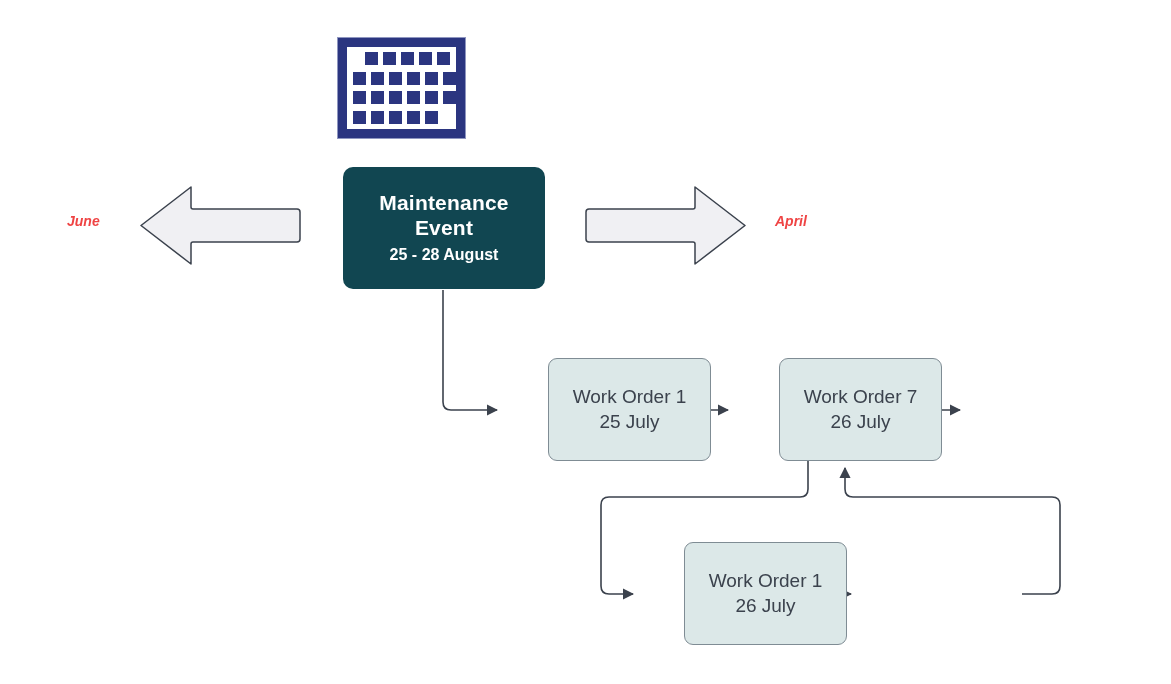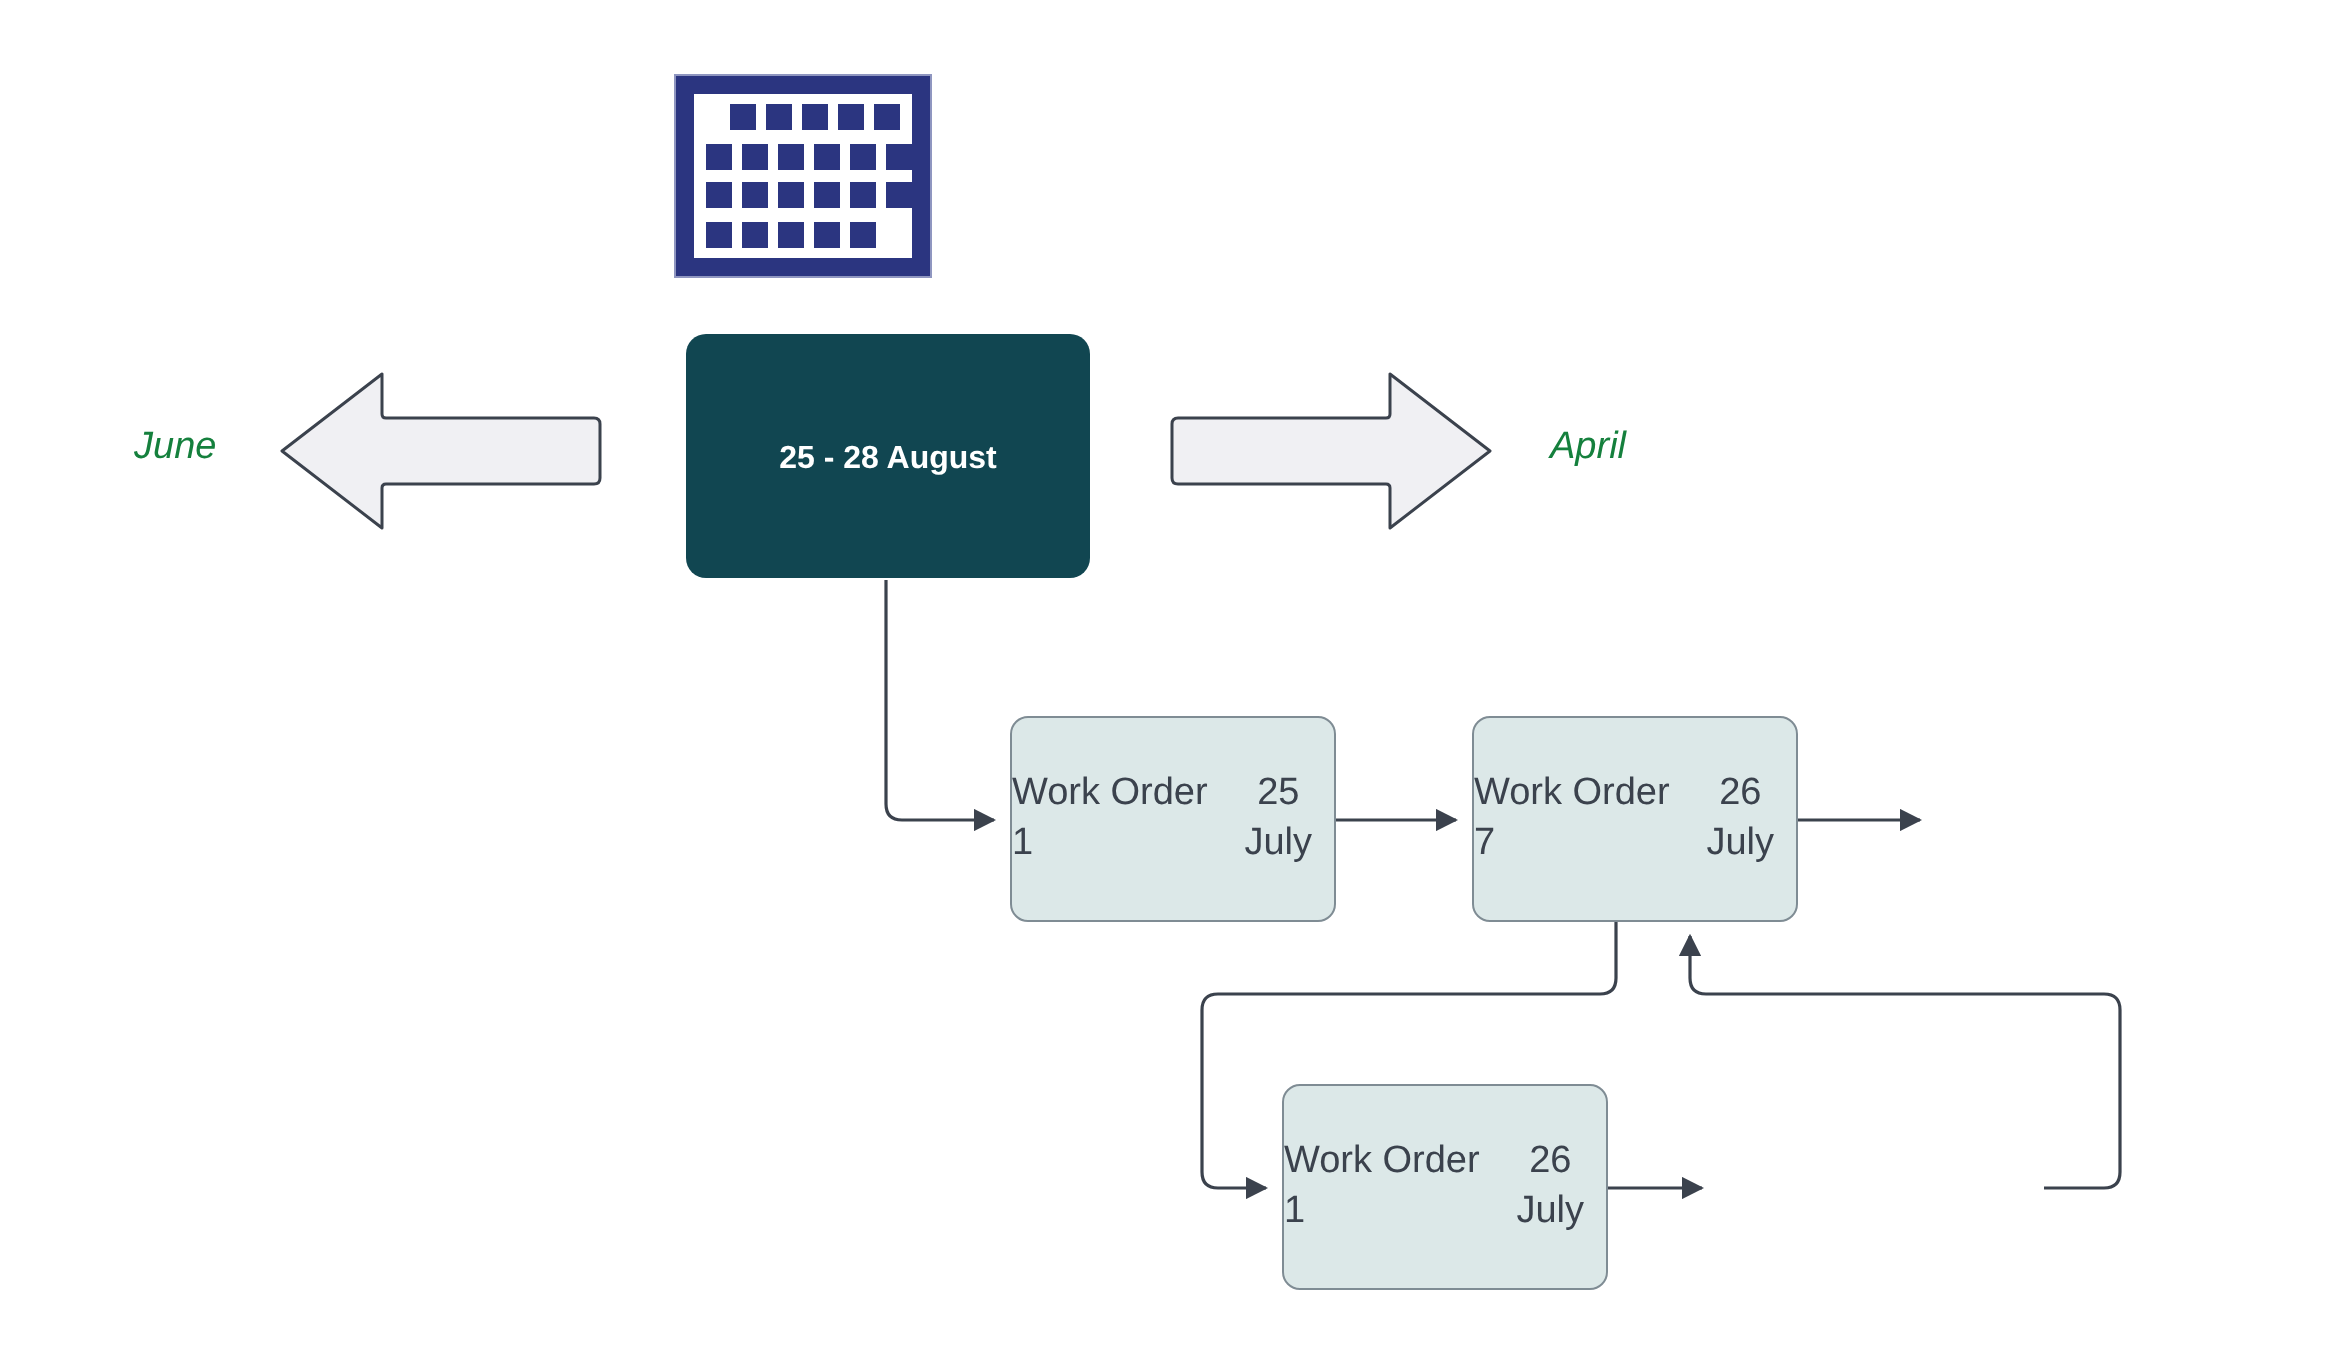"Maintenance" div.maint-title { html: none -> <div> <span>Maintenance</span><br> <span>Event</span> </div> }
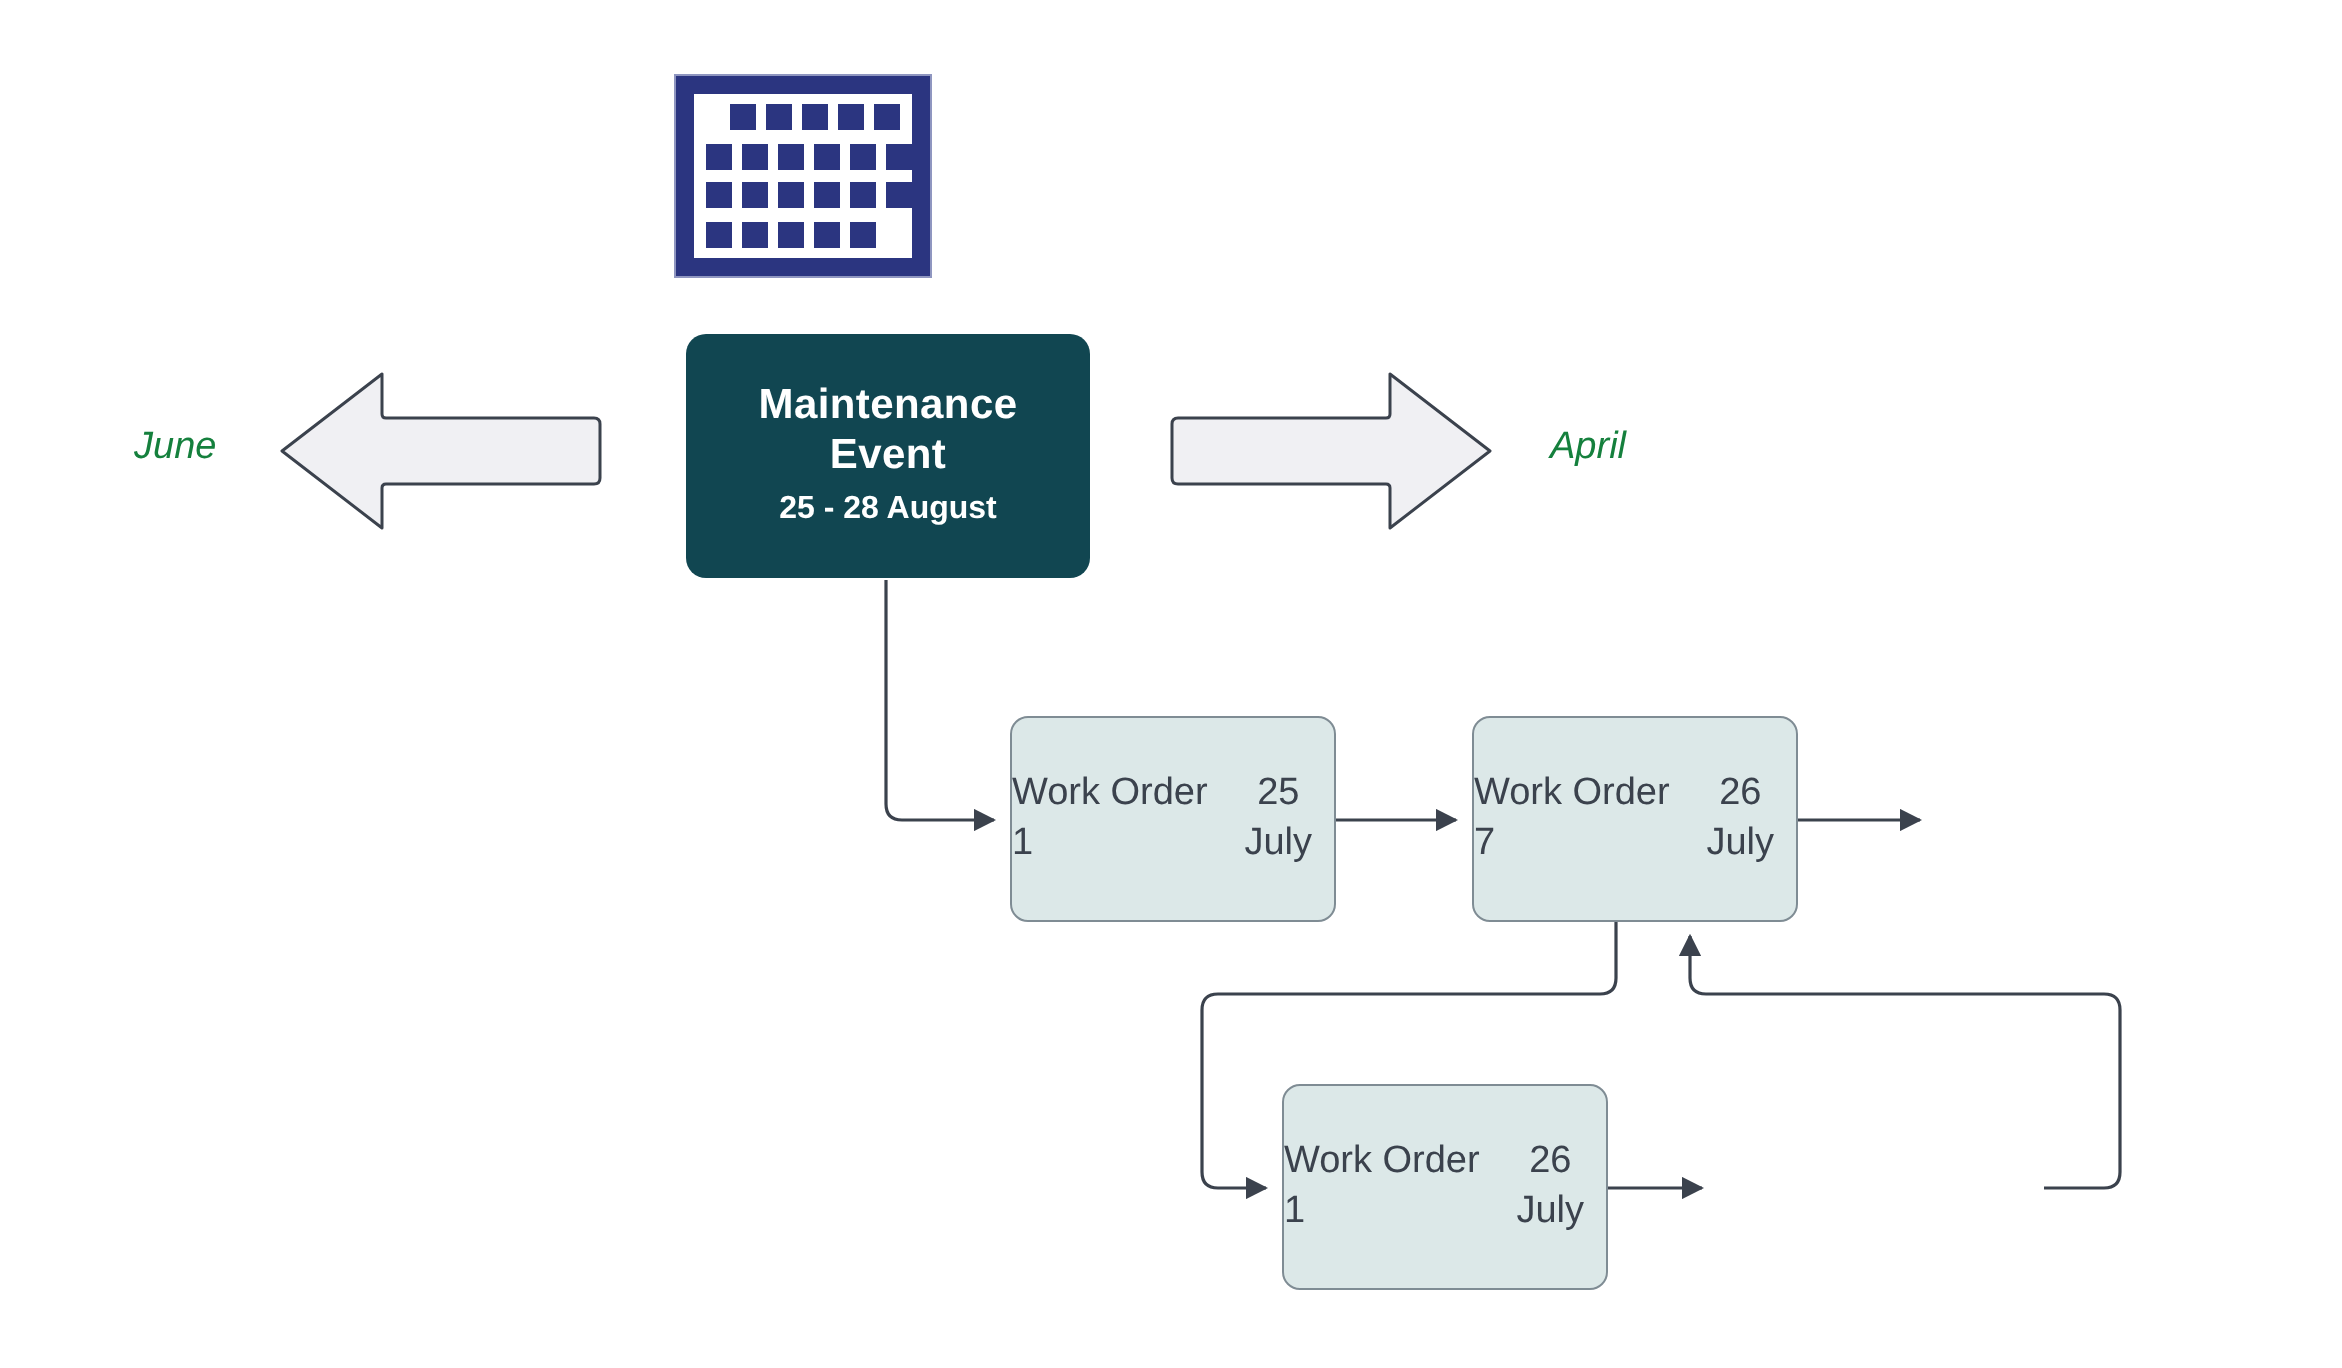"June" .month-label { color: #15803d -> #ef4444; font-size: 19px -> 14px; font-weight: normal -> bold }
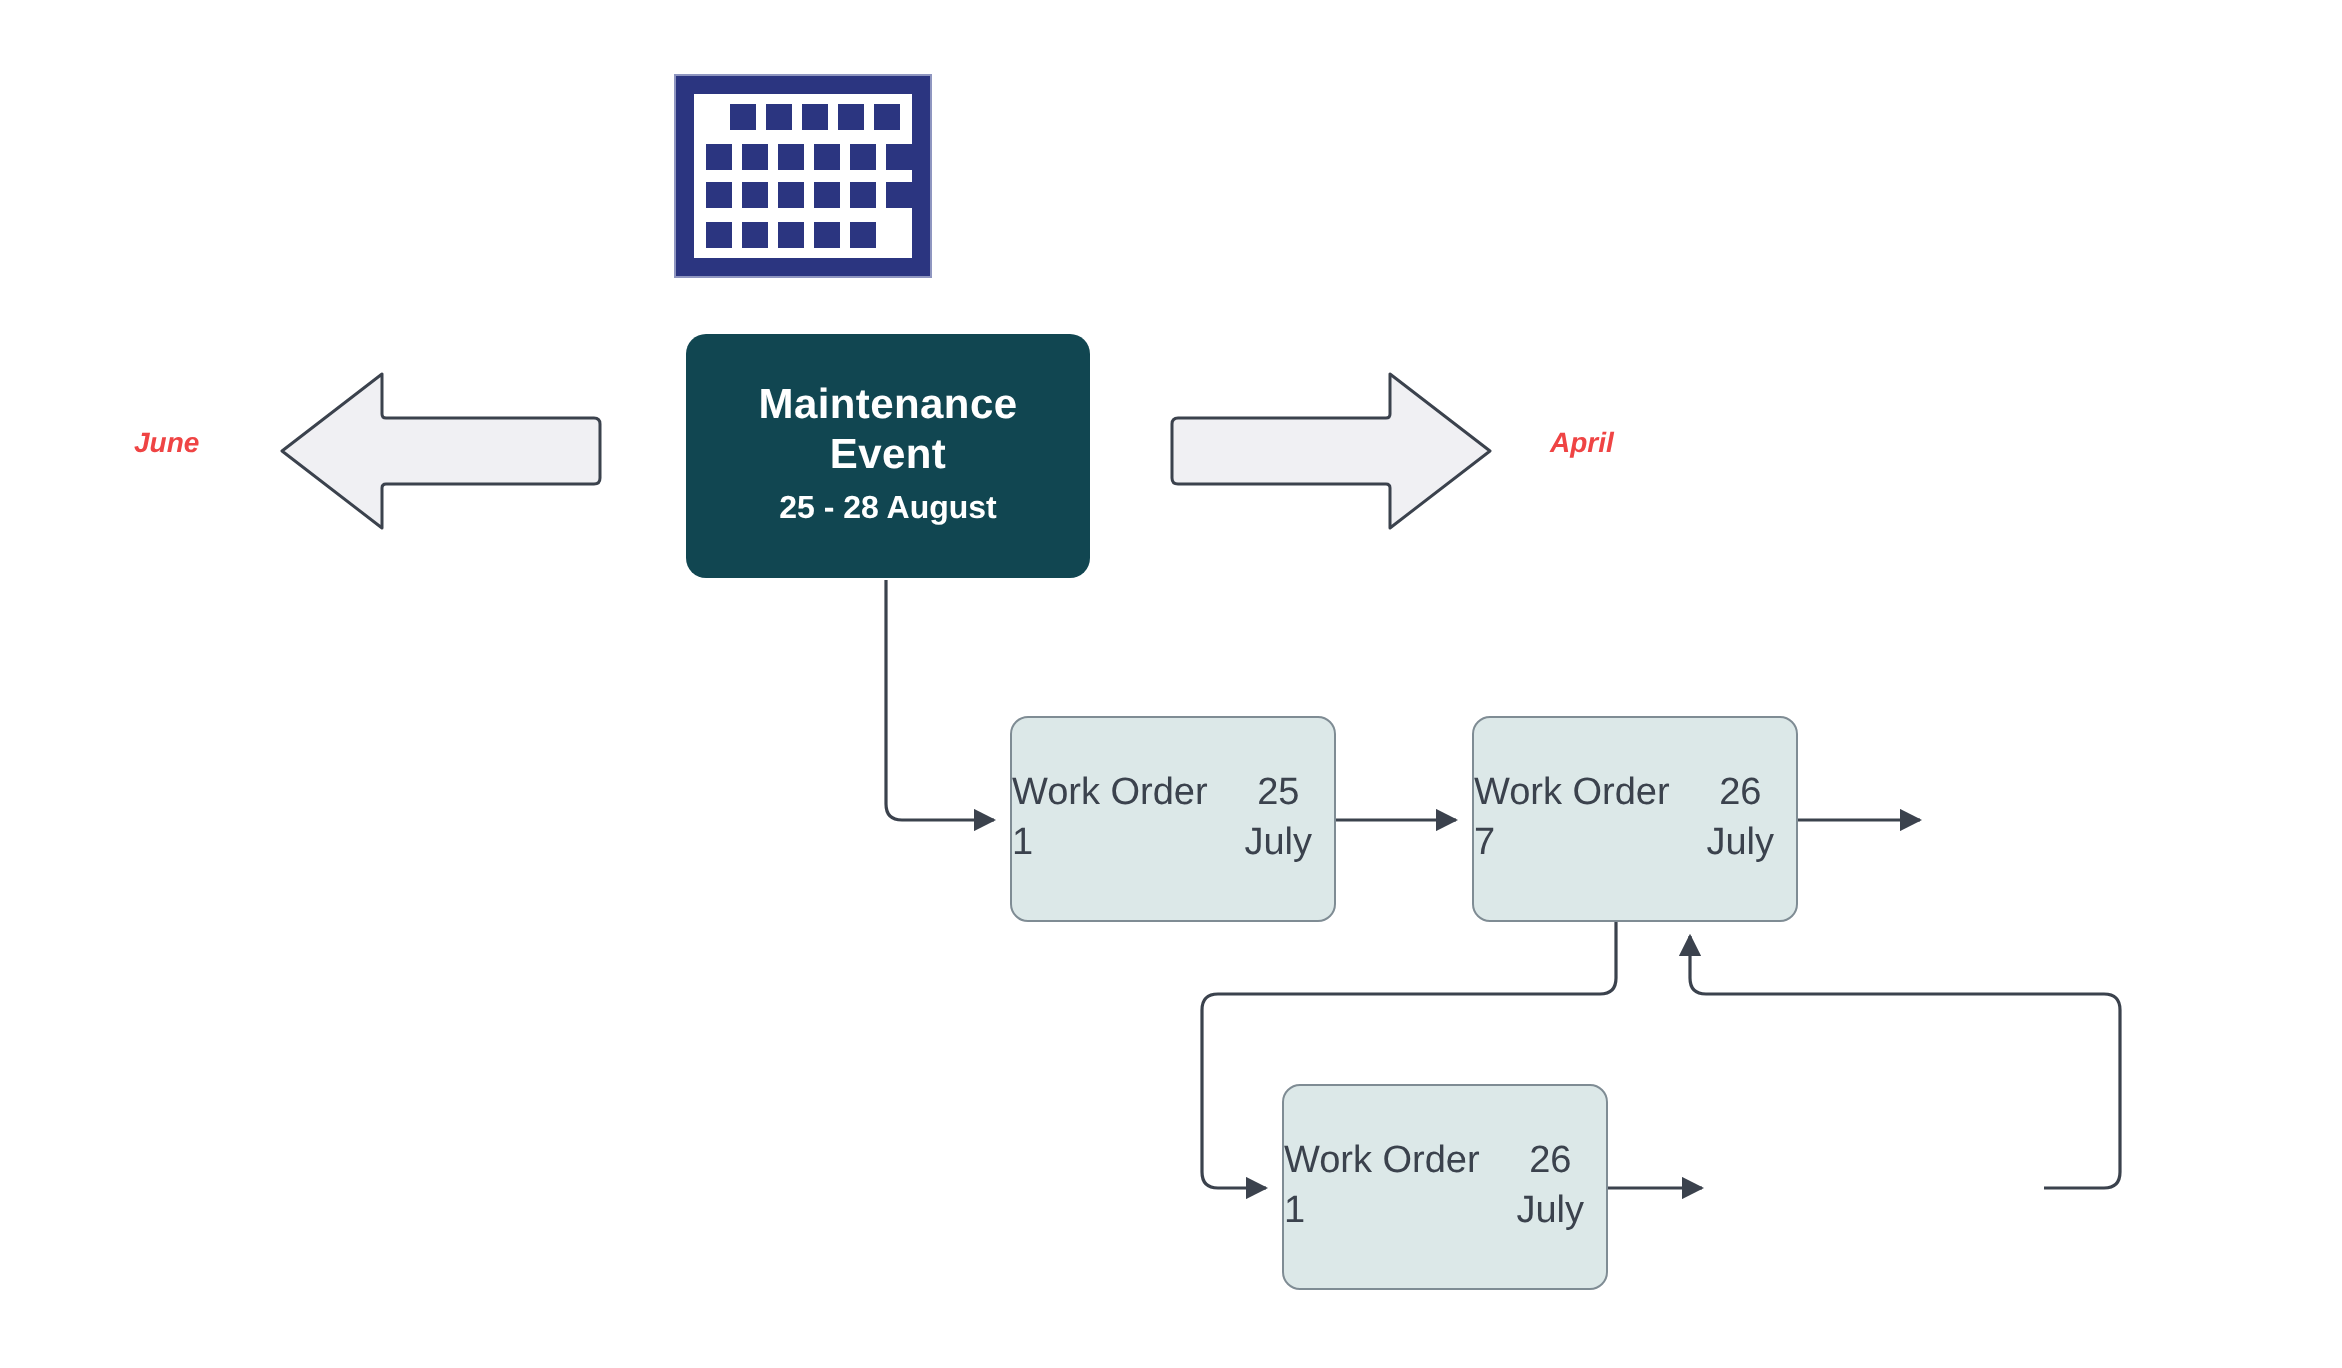"Work Order 1" .wo-node { flex-direction: row -> column; margin-left: none -> 43px }
